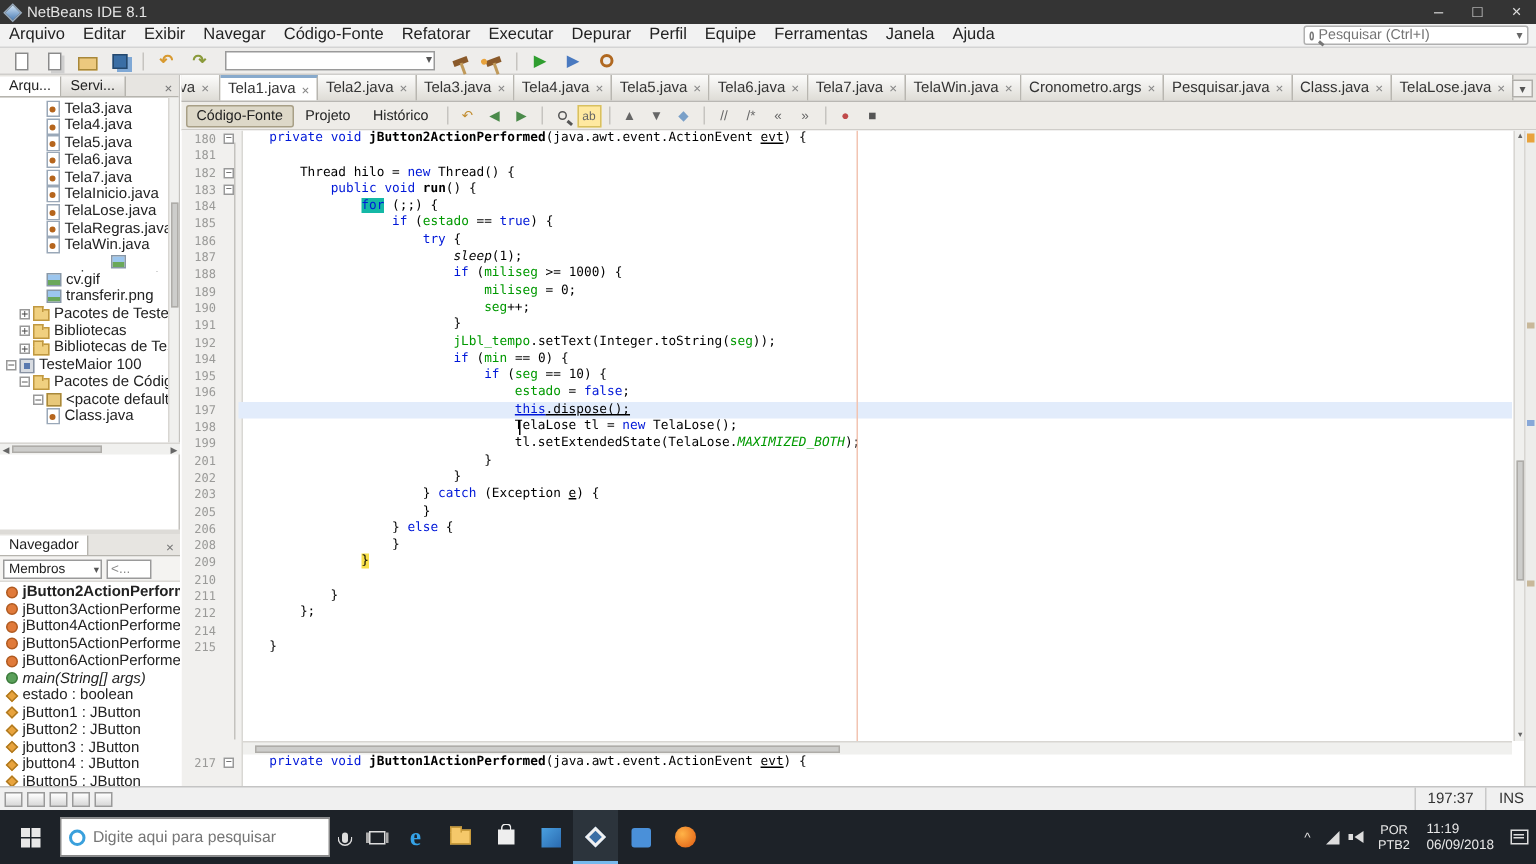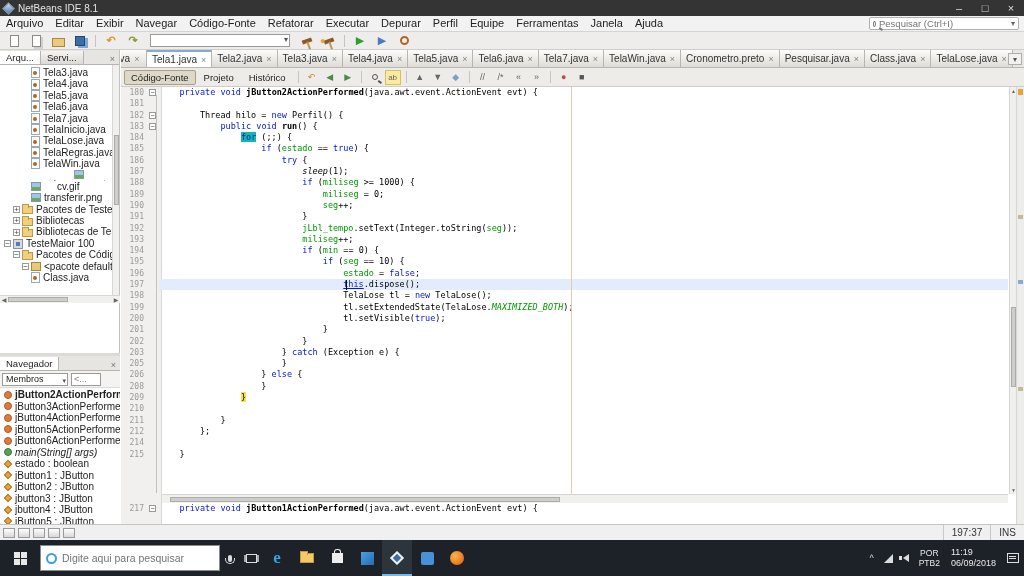"Cronometro.preto" span.lbl { text: Cronometro.preto -> Cronometro.args }
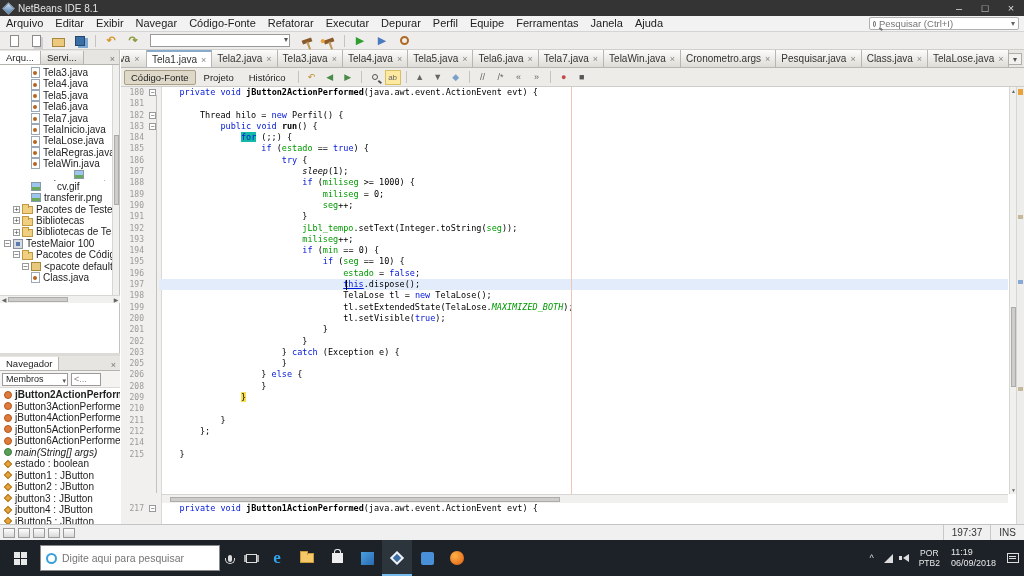"evt" .tk-un { text-decoration: none -> underline }
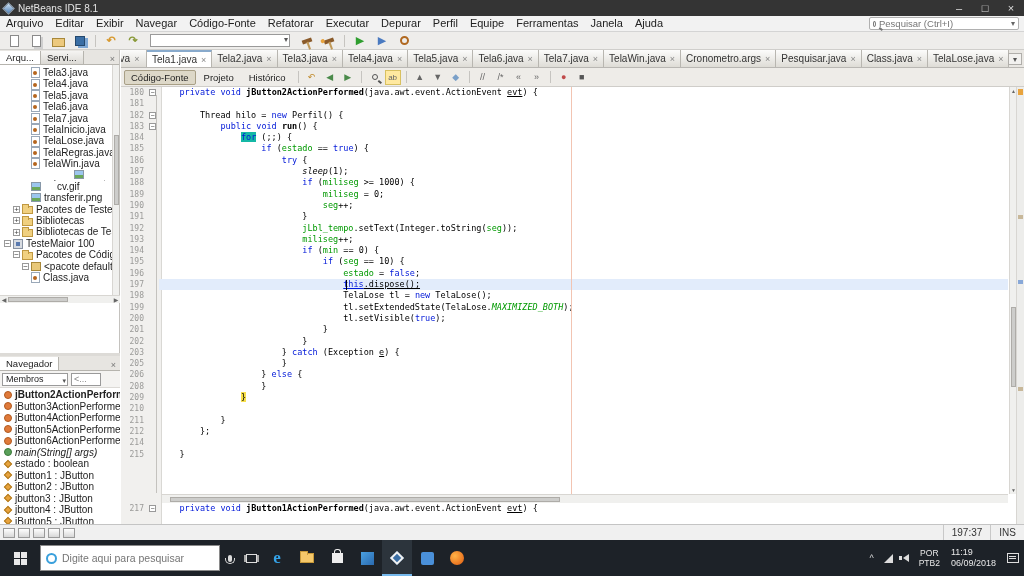"Perfil() {" span.tk-pl { text: Perfil -> Thread }
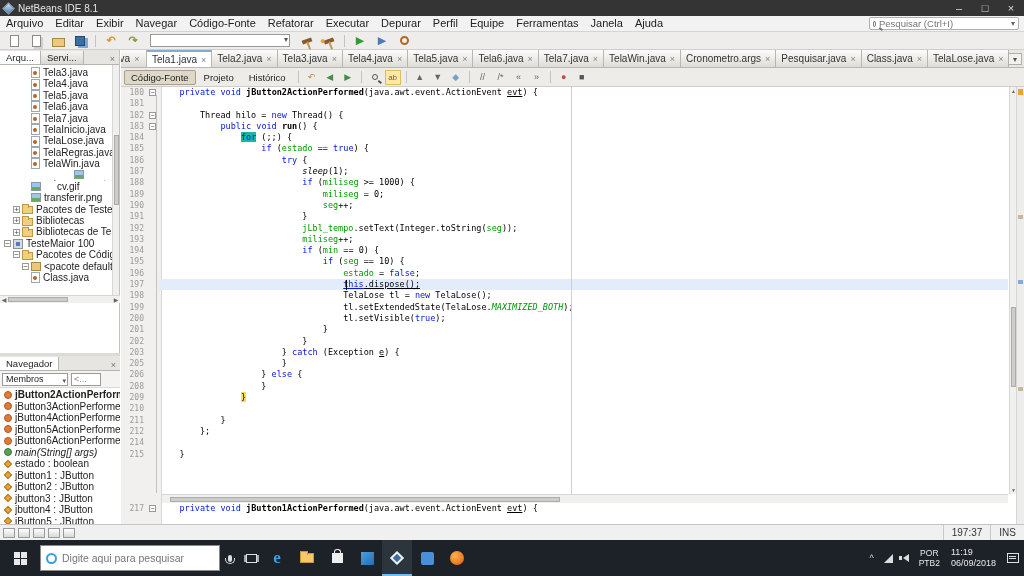"cv.gif" div.trow { gap: 13px -> none }
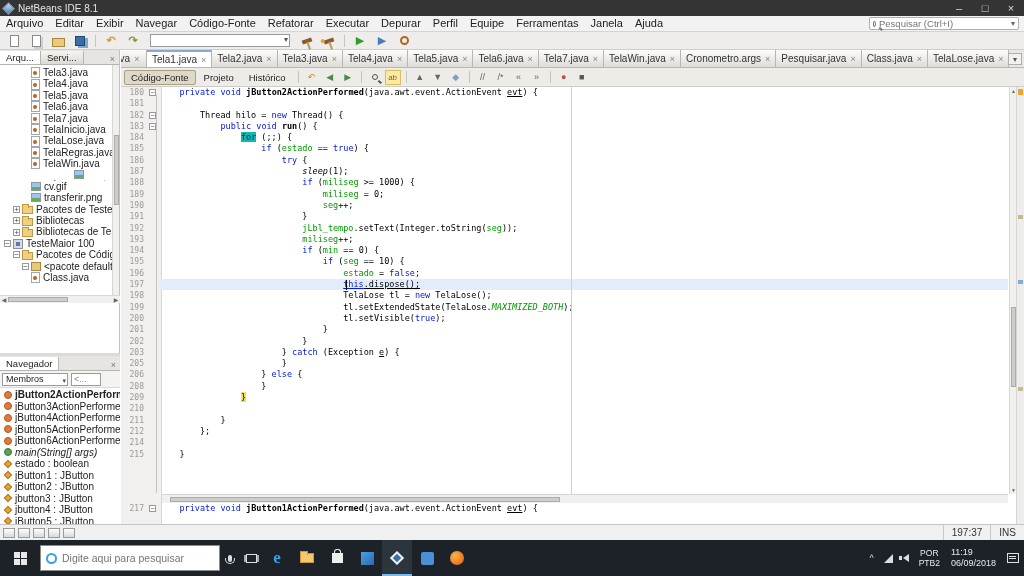"193" div.code-row { html: <div> <span>193</span> <span></span> <span><span> </span><span>miliseg</span><span>++;</span></span> </div> -> none }
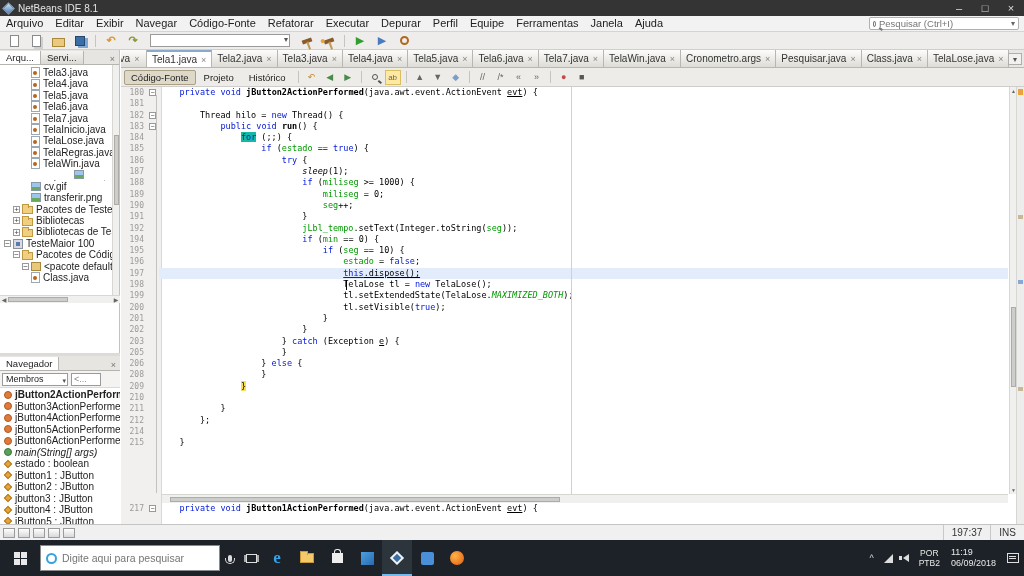"200" div.code-row { html: <div> <span>200</span> <span></span> <span><span> tl.setVisible(</span><span>true</span><span>);</span></span> </div> -> none }
